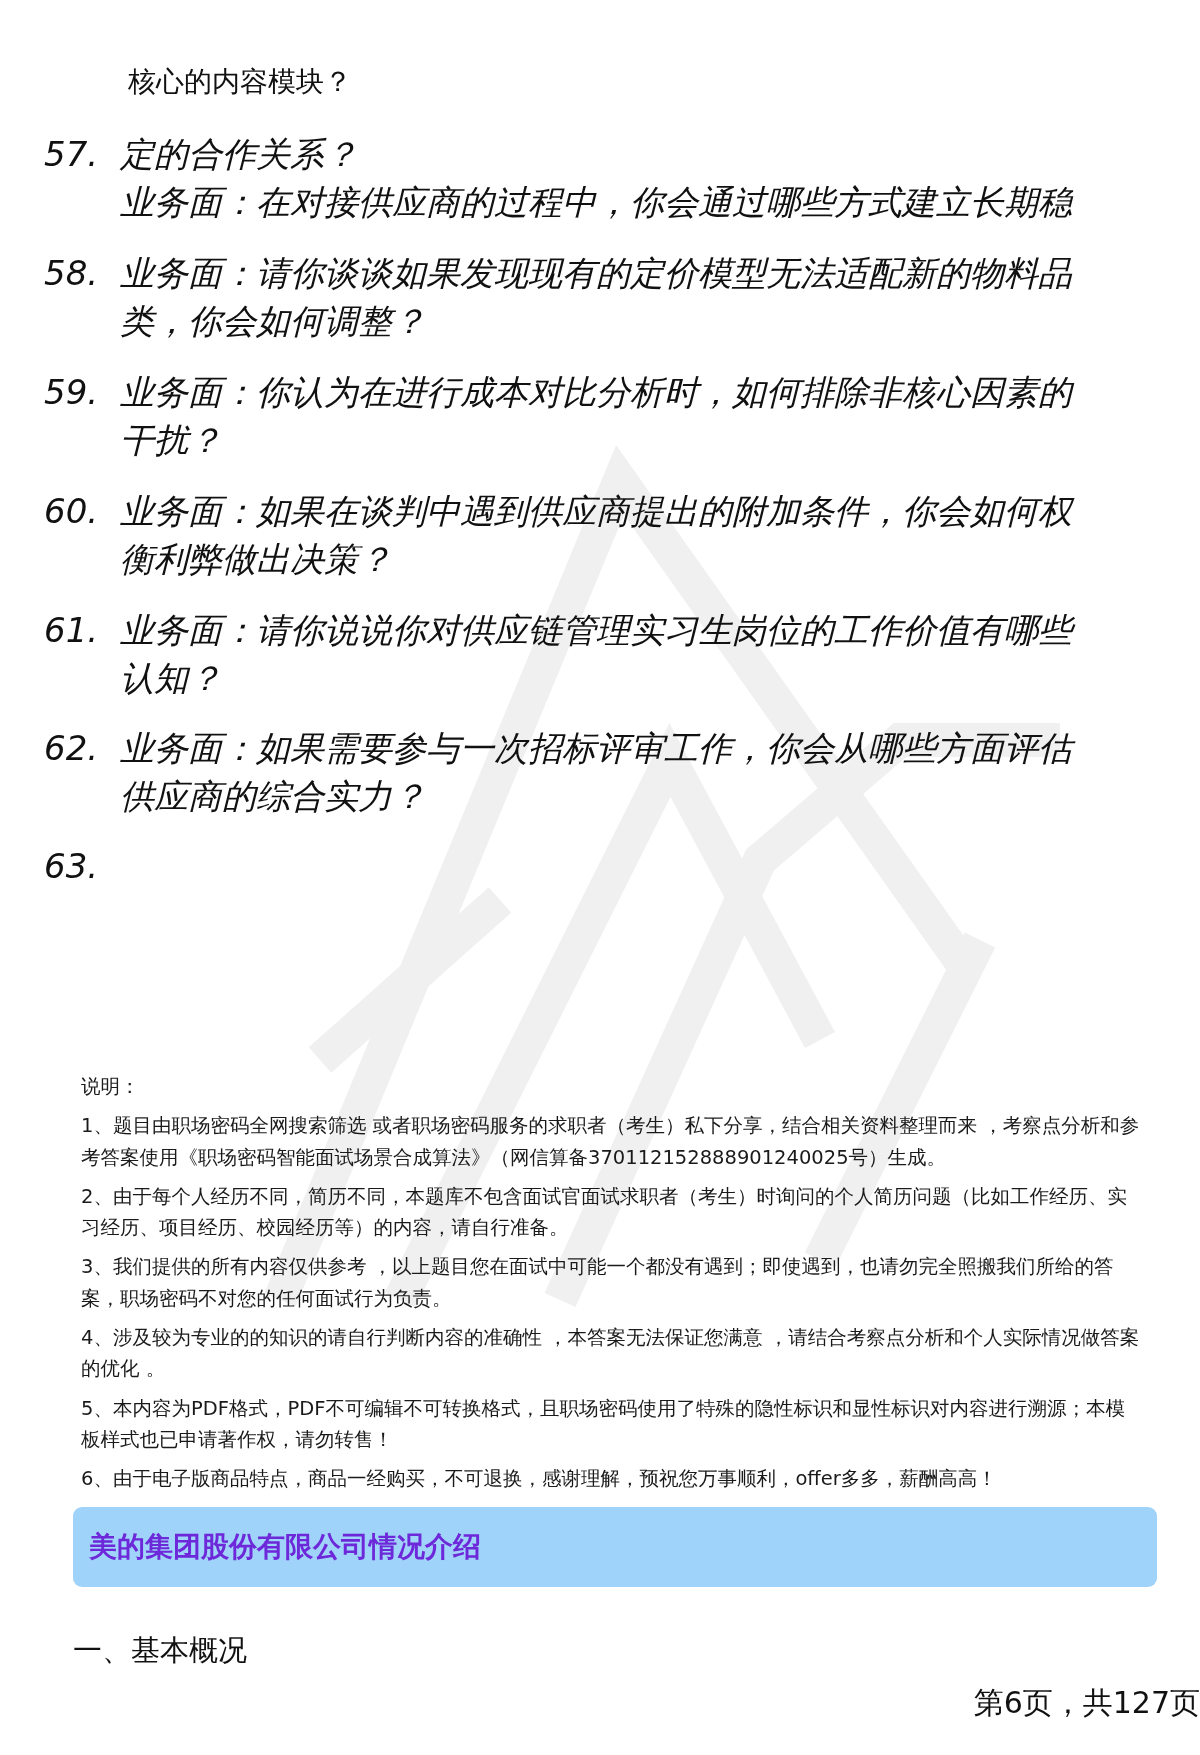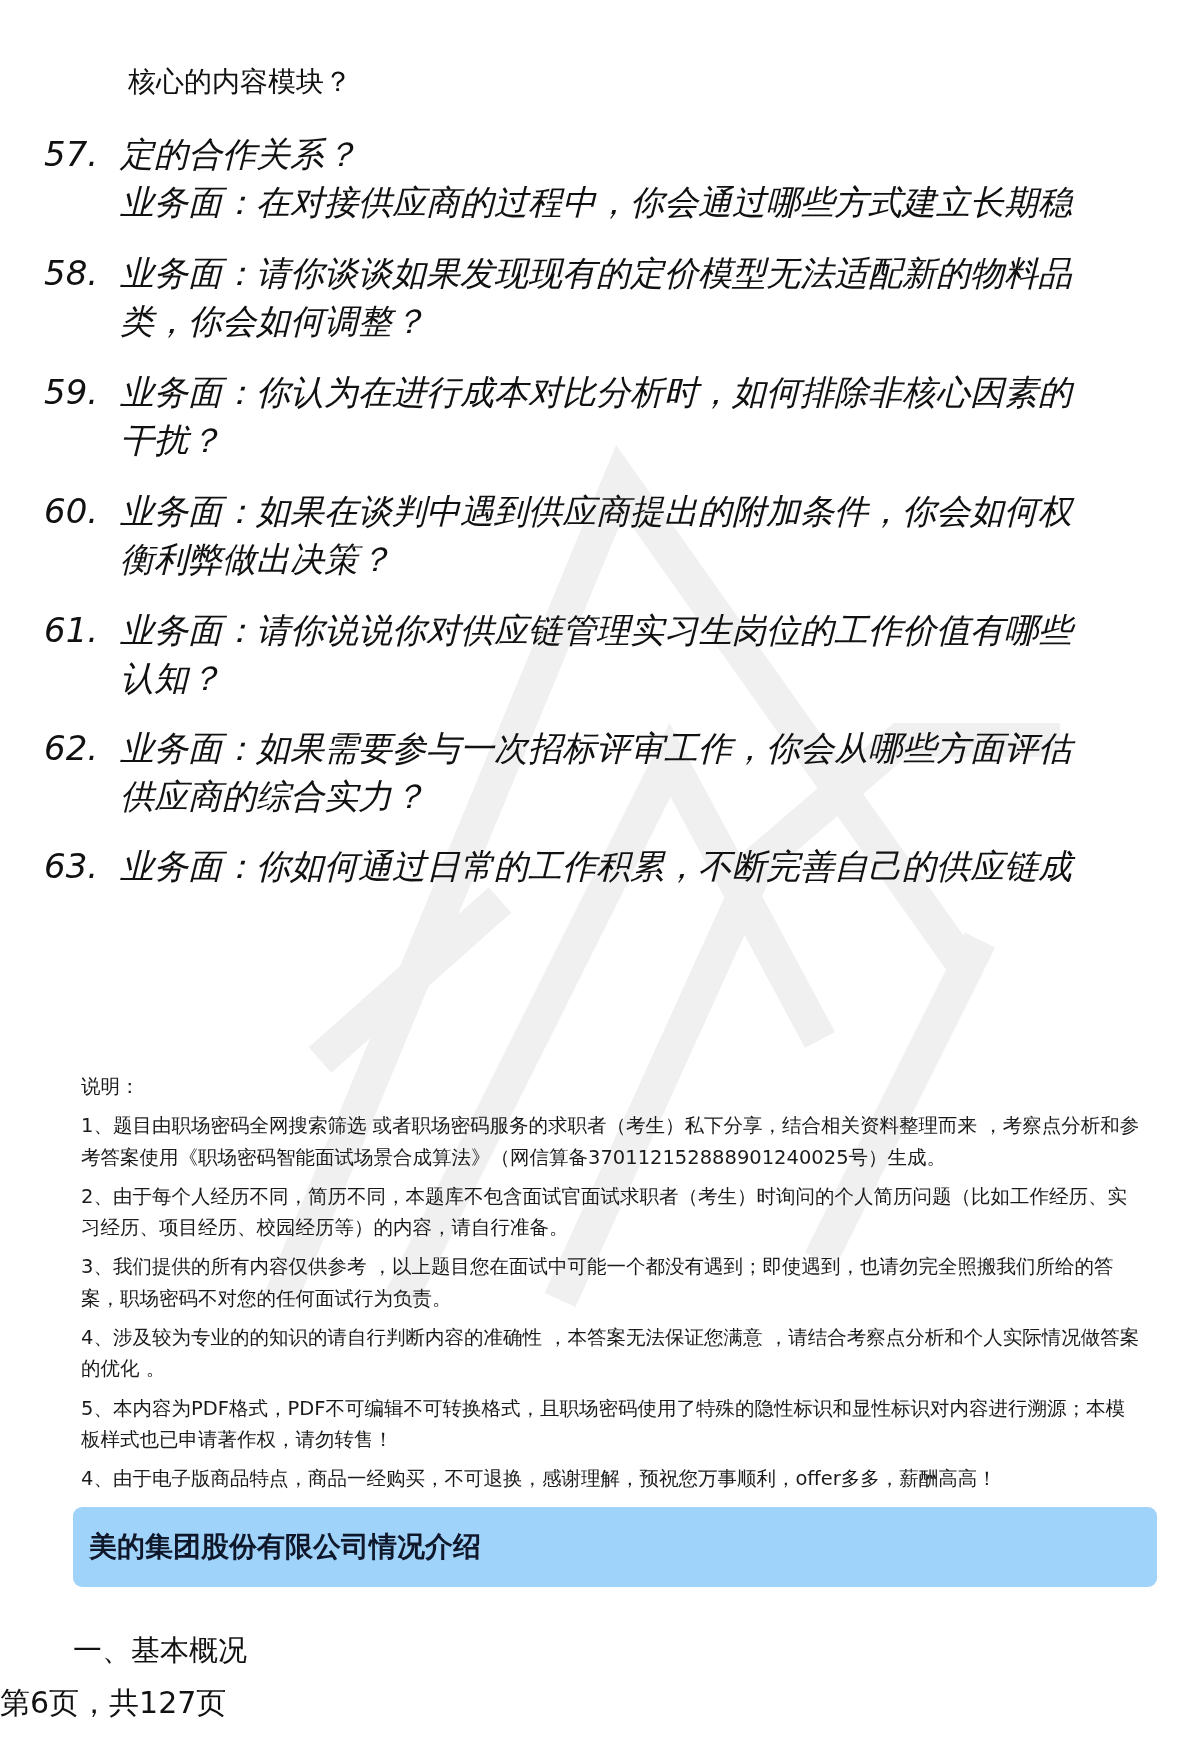"业务面：你如何通过日常的工作积累，不断完善自己的供应链成" span.text { html: <span>业务面：你如何通过日常的工作积累，不断完善自己的供应链成</span> -> none }
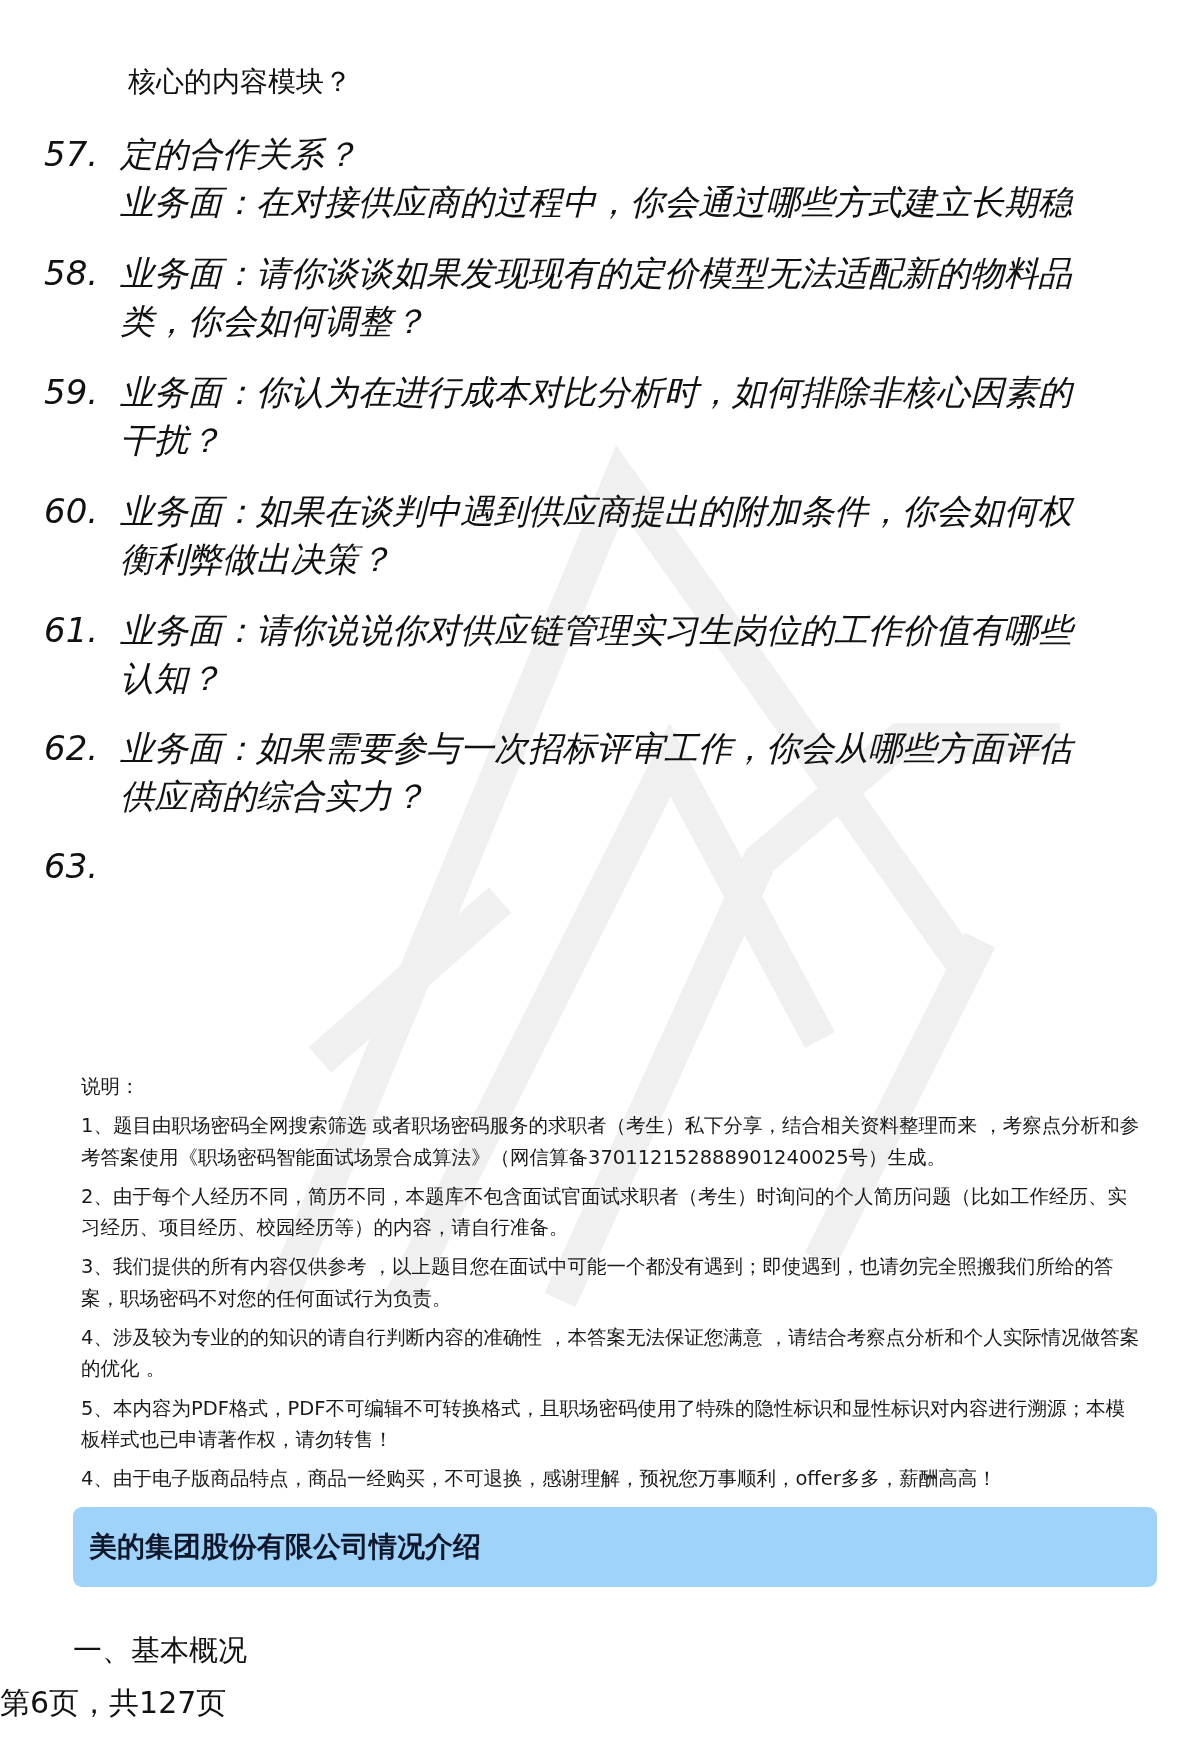"4、由于电子版商品特点，商品一经购买，不可退换，感谢理解，预祝您万事顺利，off" p { text: 4 -> 6 }
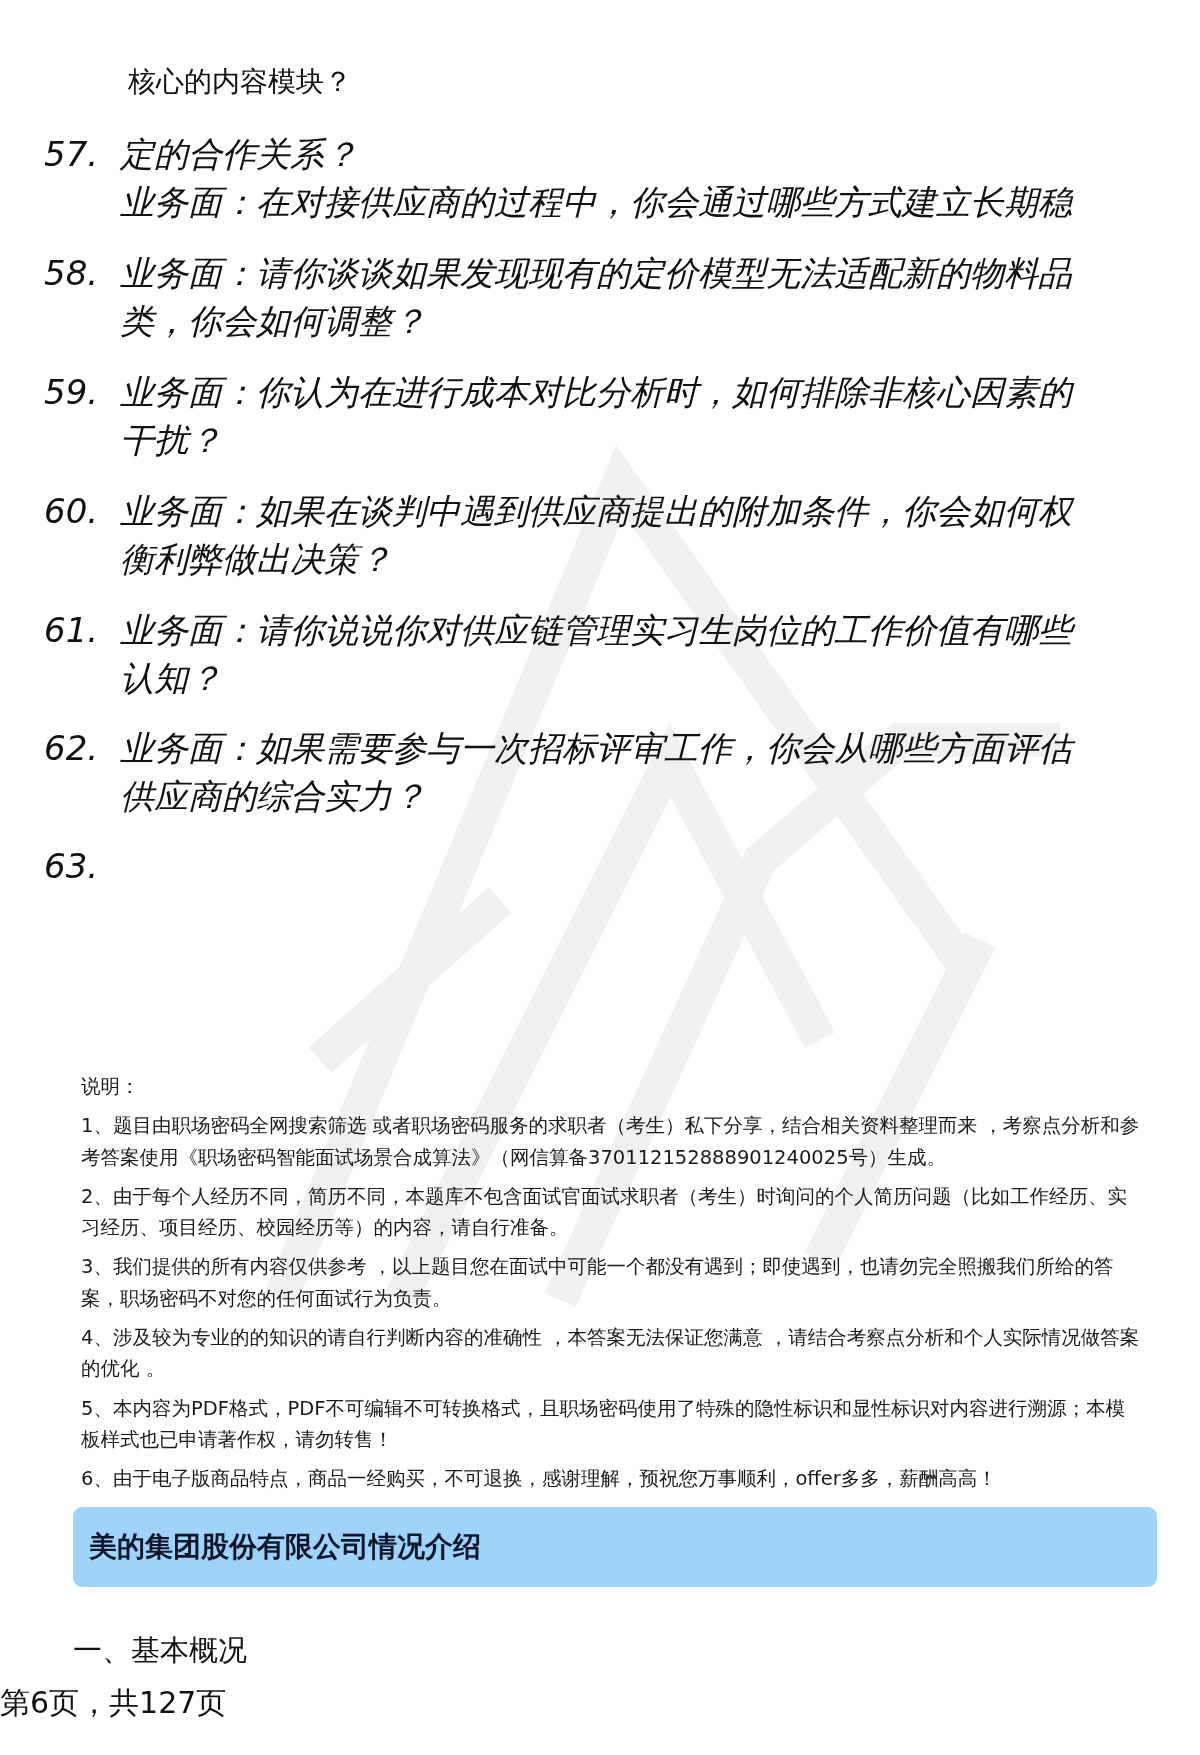"美的集团股份有限公司情况介绍" .section-banner span { color: #0f172a -> #6d28d9 }
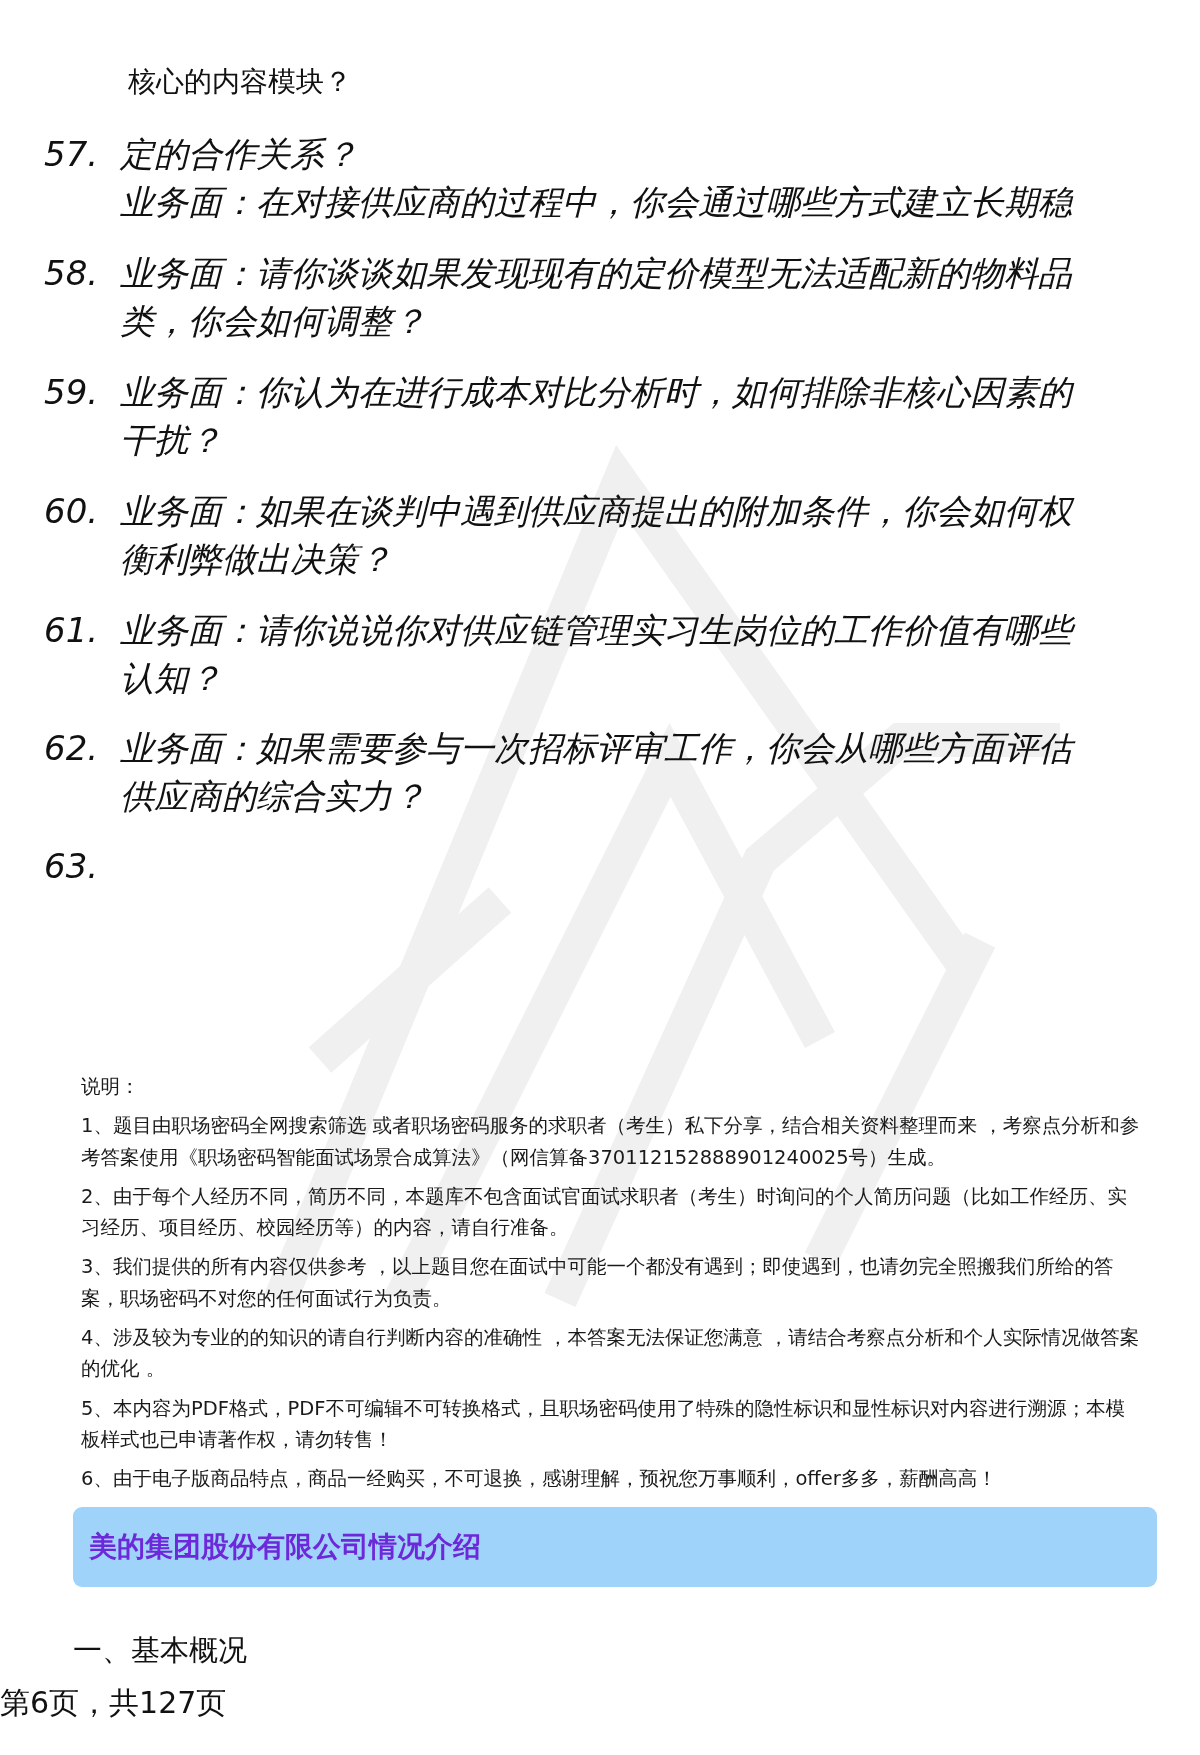"第6页，共127页" .page-footer { text-align: left -> right }
